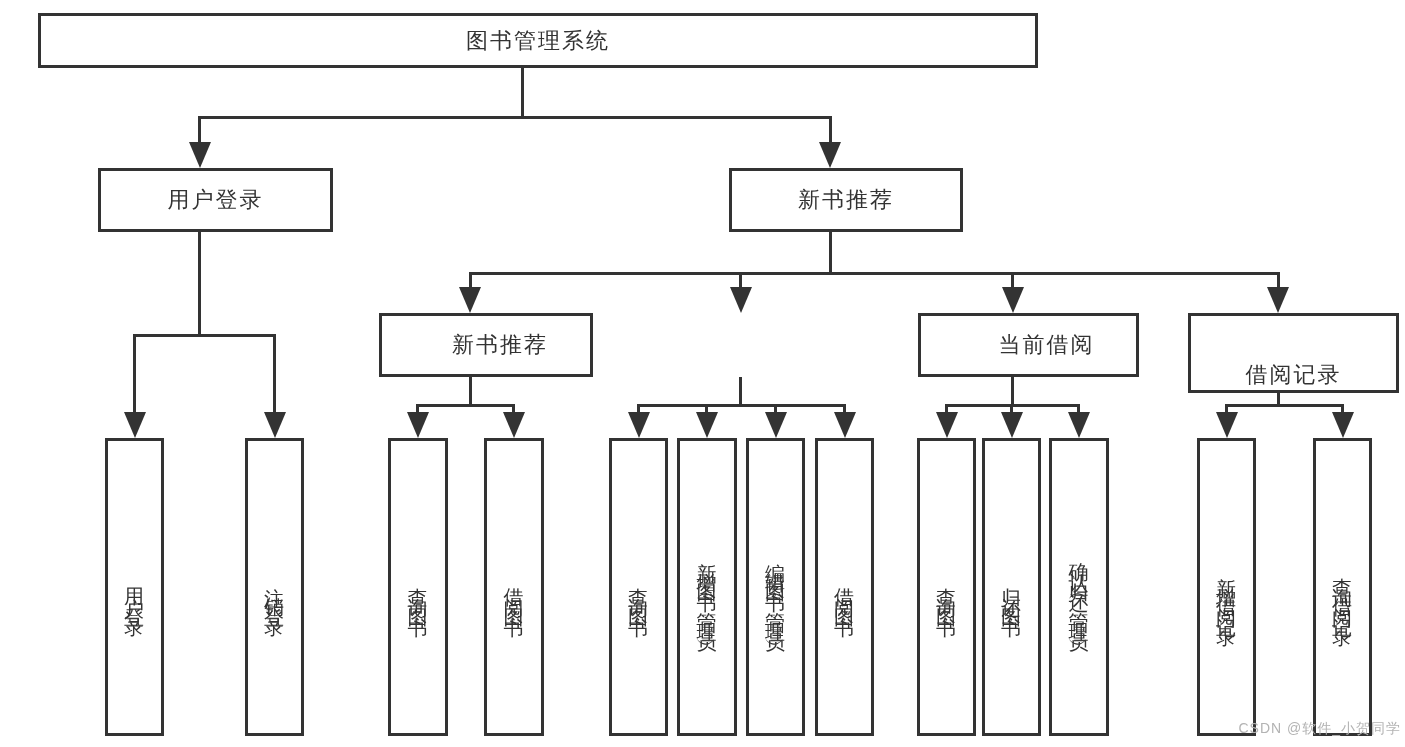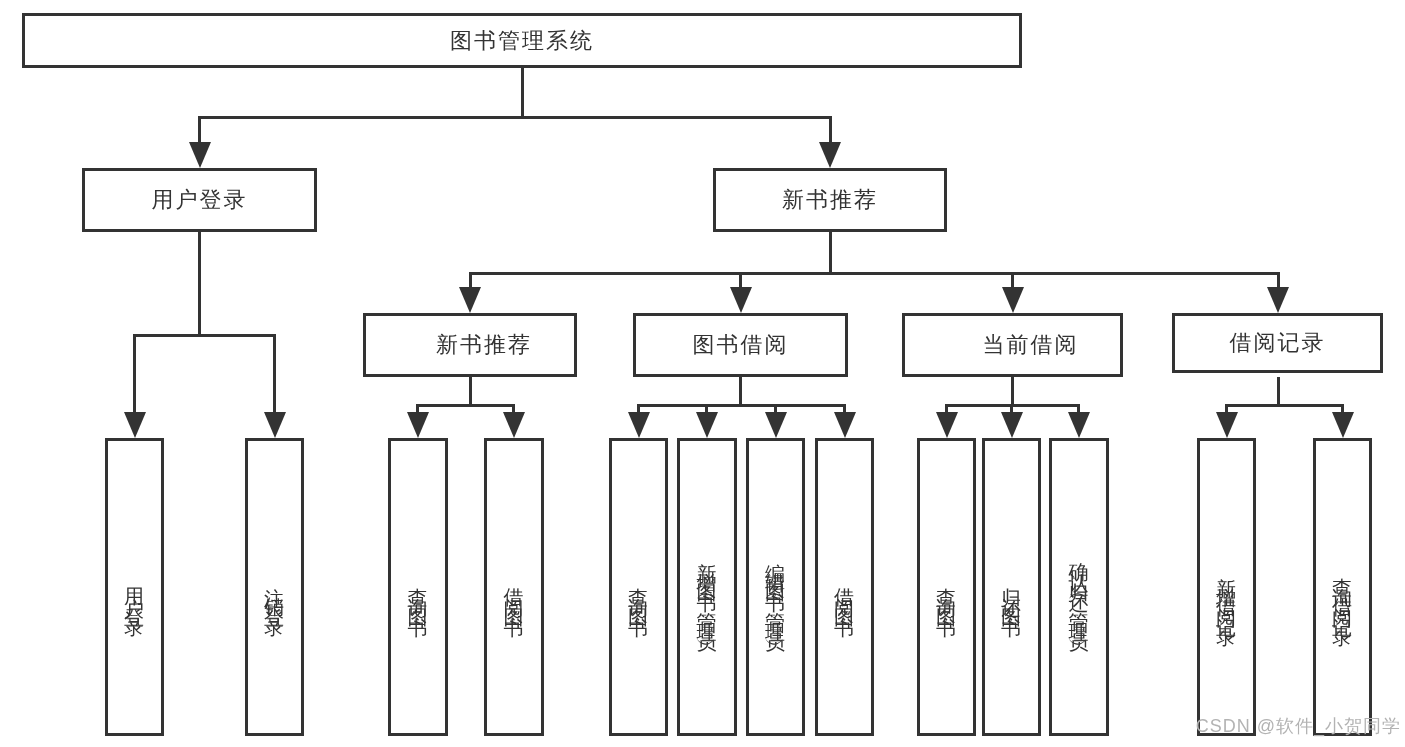"图书管理系统" .hnode { margin-left: none -> 16px }
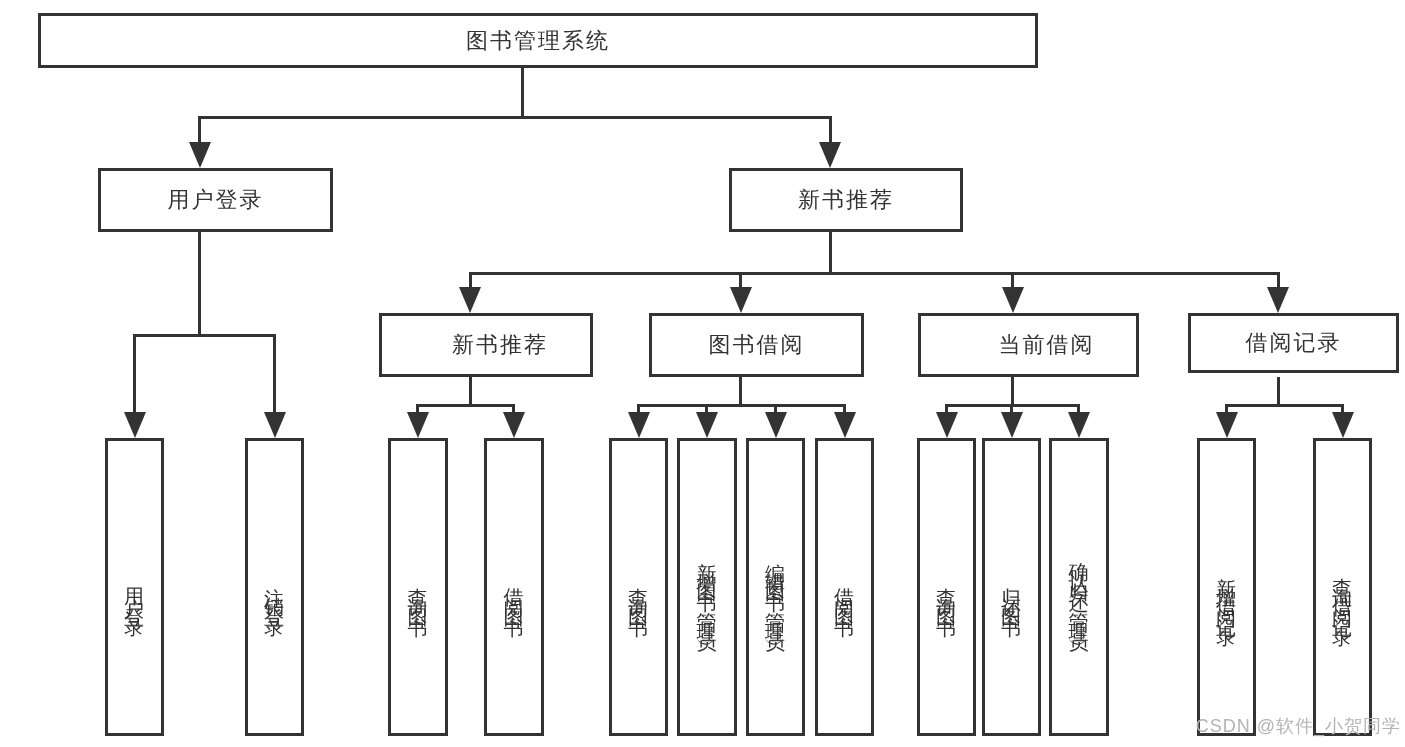"图书借阅" div.node { html: <div> <span>图书借阅</span> </div> -> none }
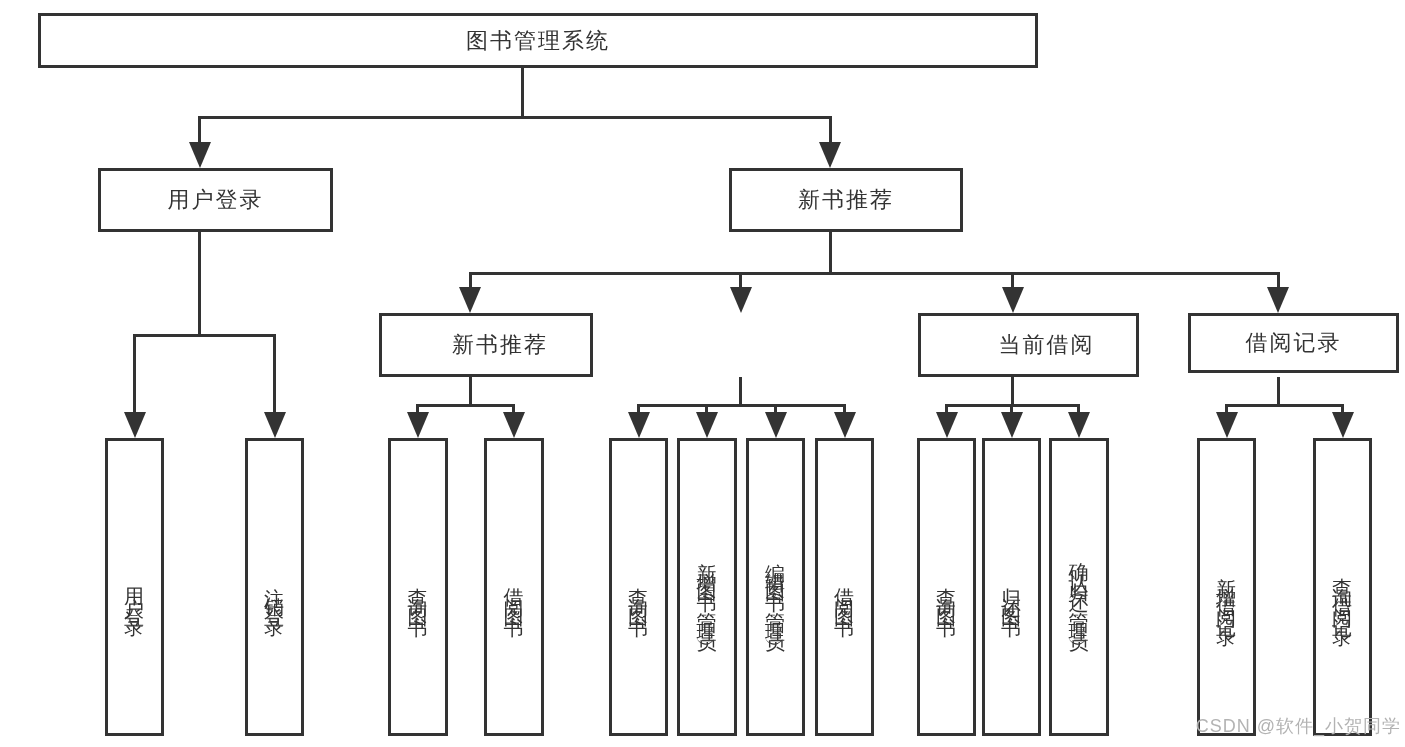"借阅记录" #node-borrow-records { align-items: none -> flex-end; height: 60px -> 80px }
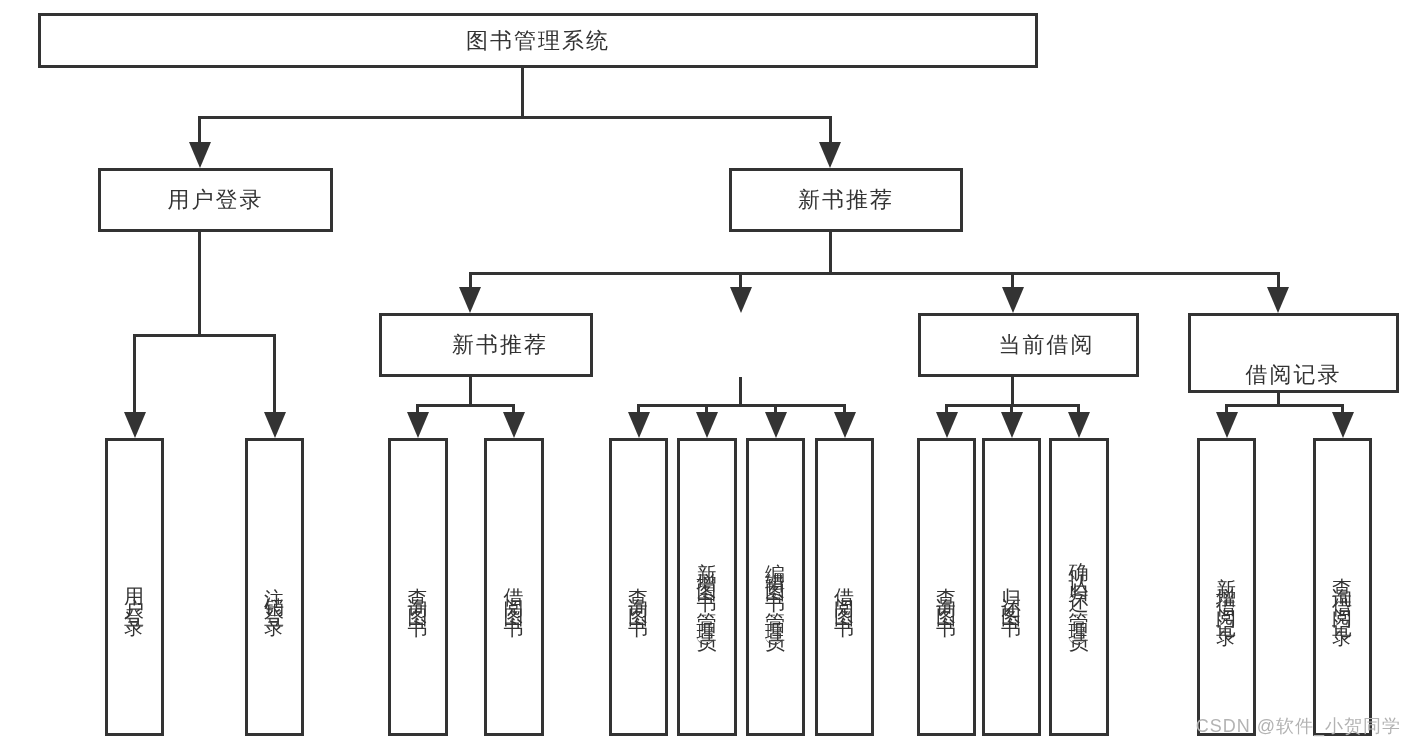"CSDN @软件_小贺同学" #watermark { font-size: 18px -> 14px }
